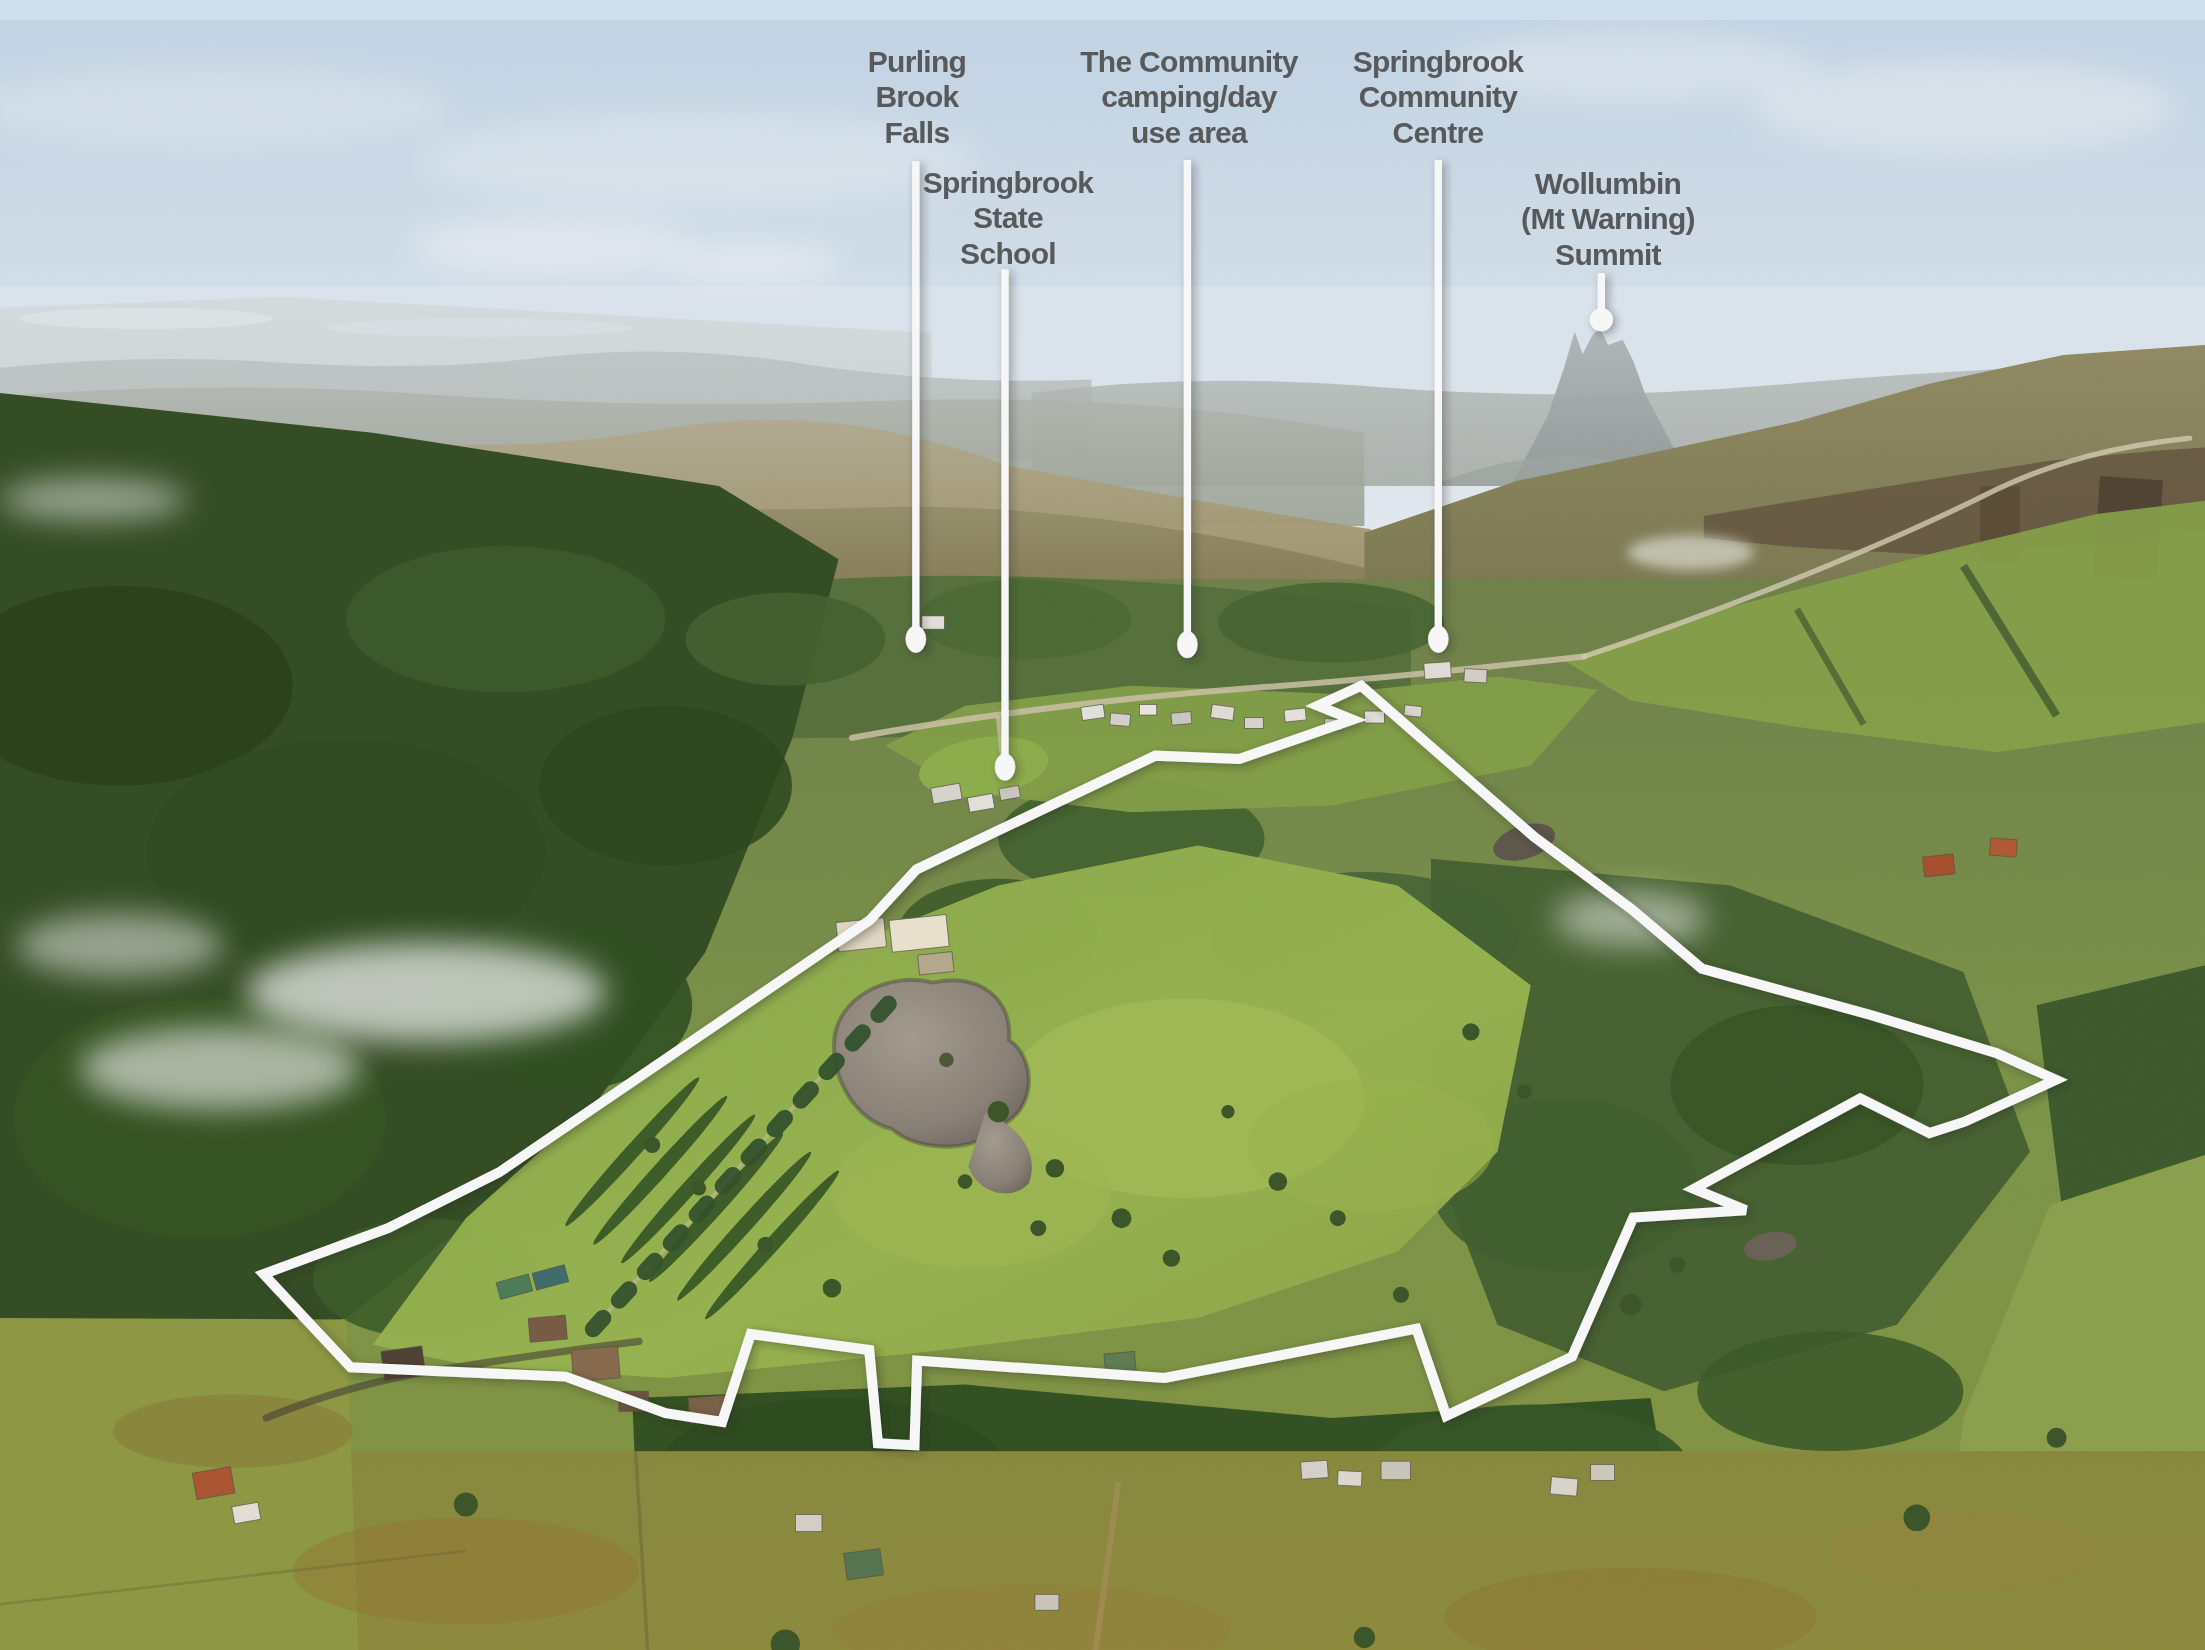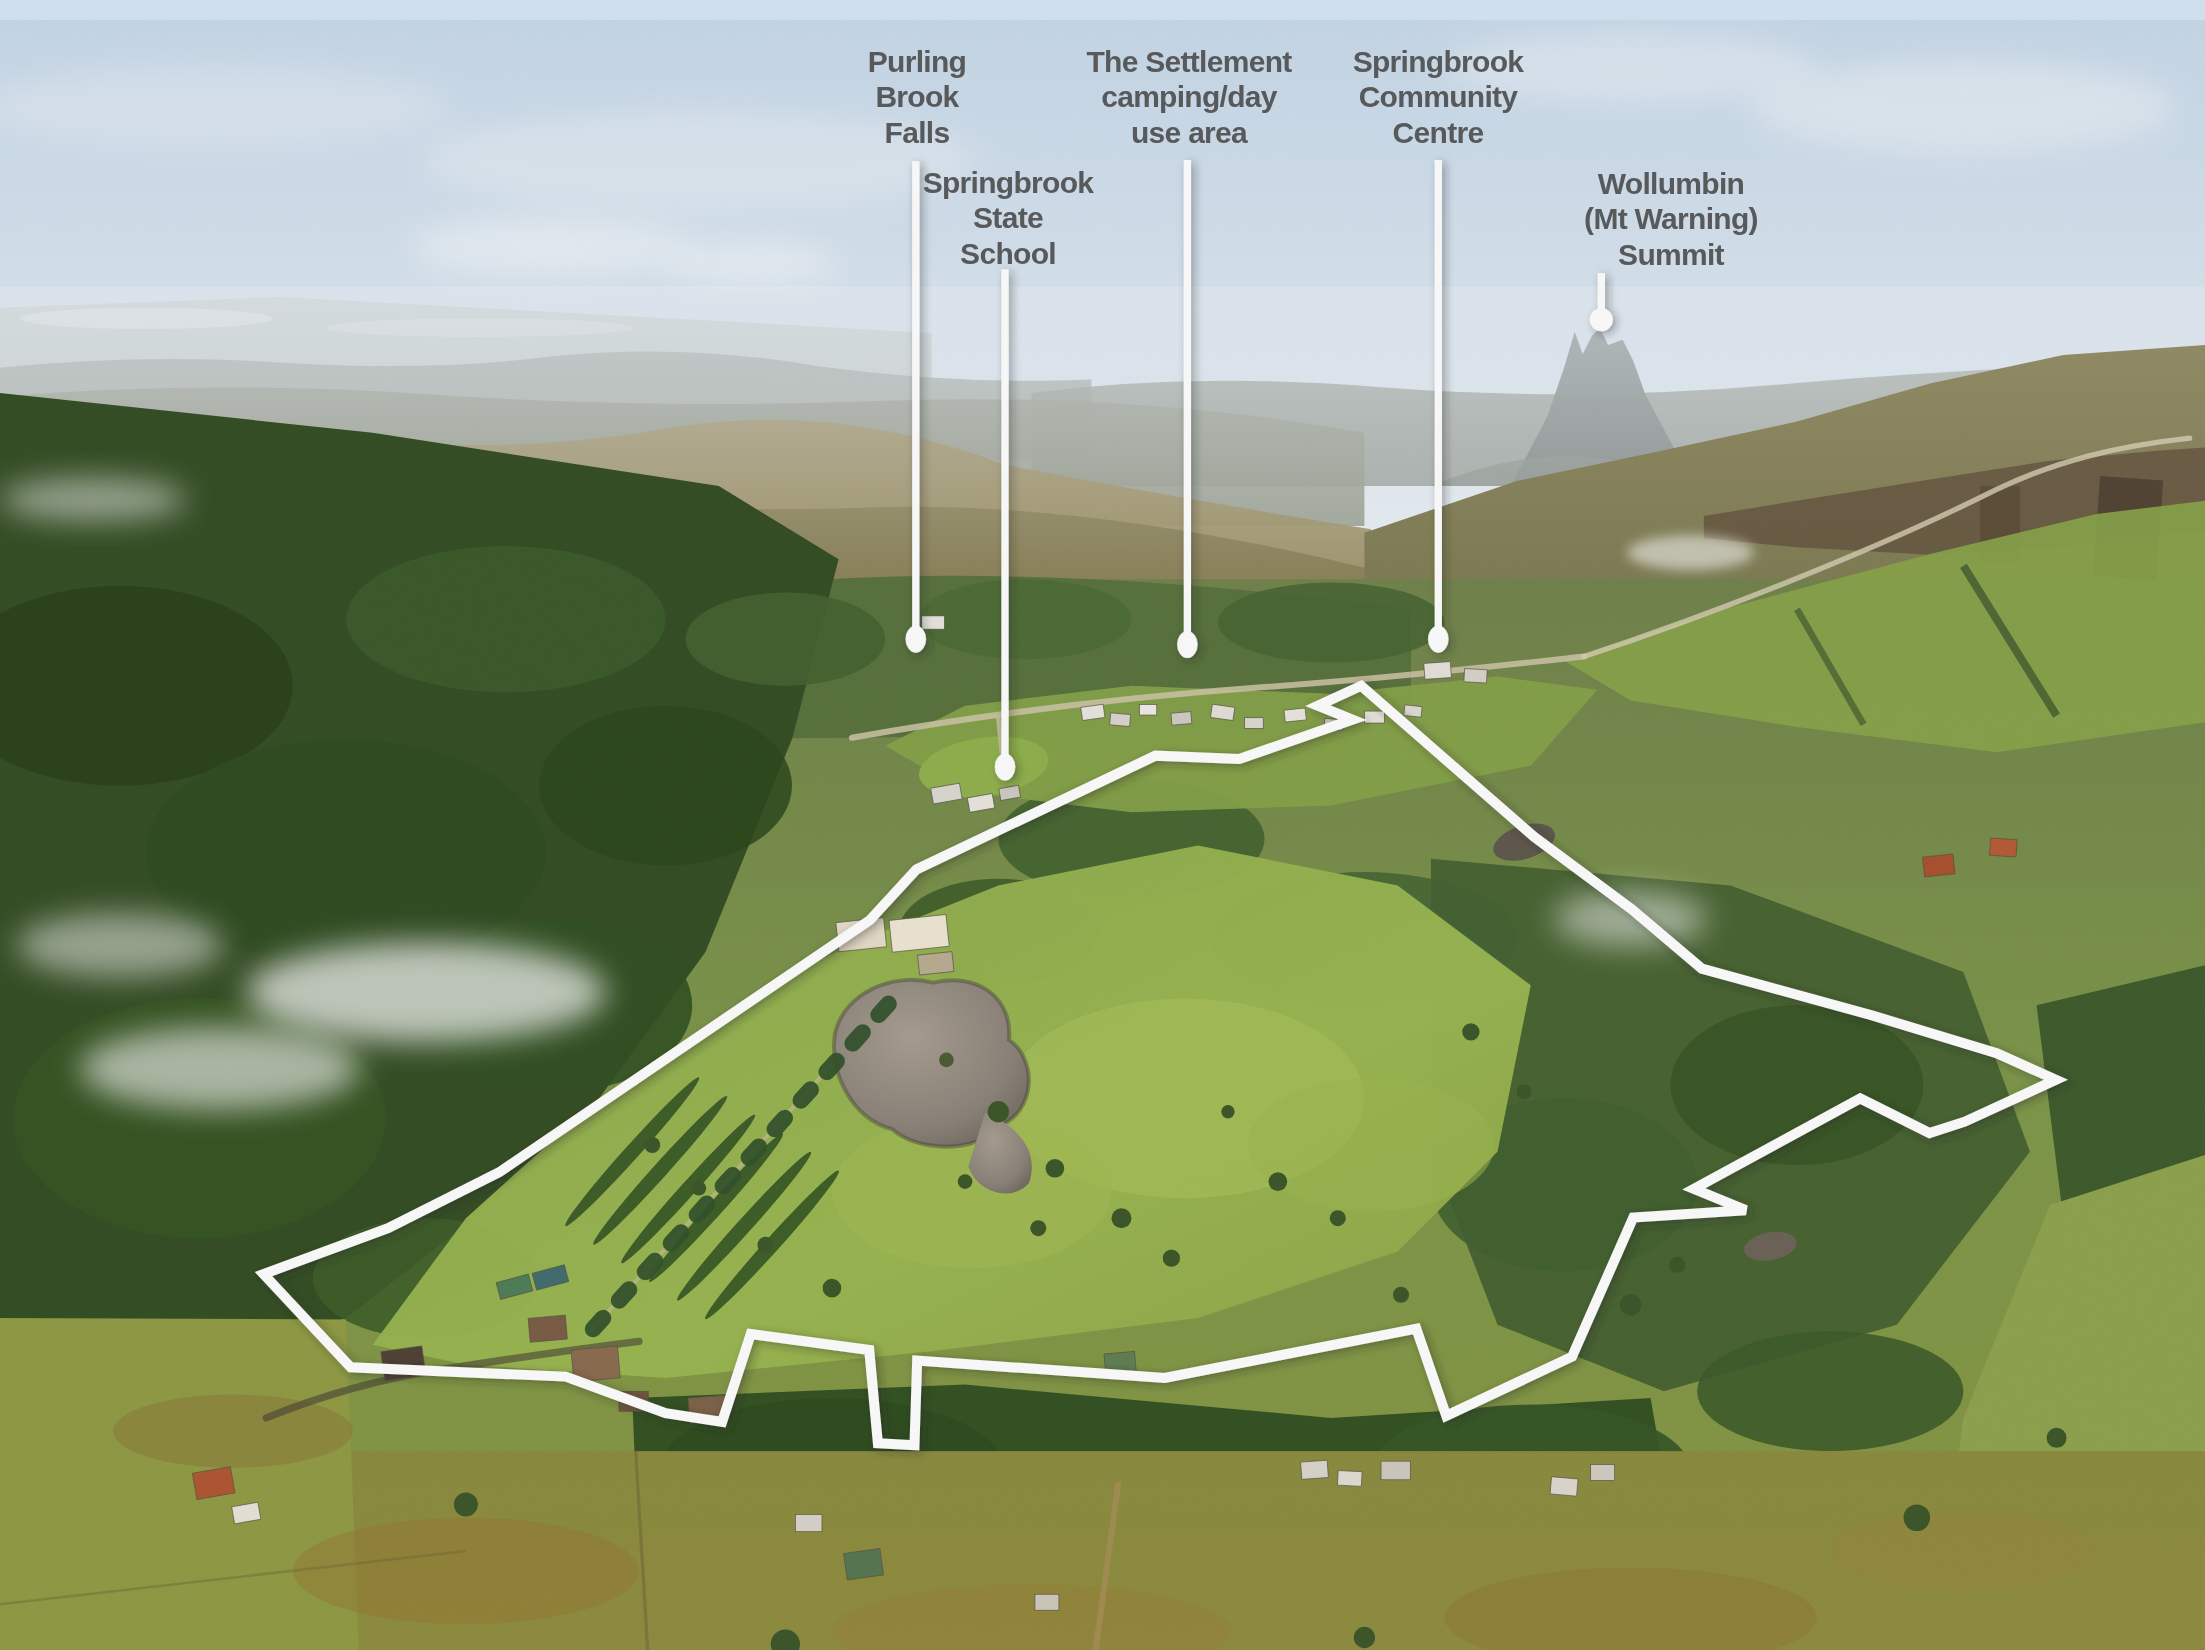"The Settlement" div.callout { text: Settlement -> Community }
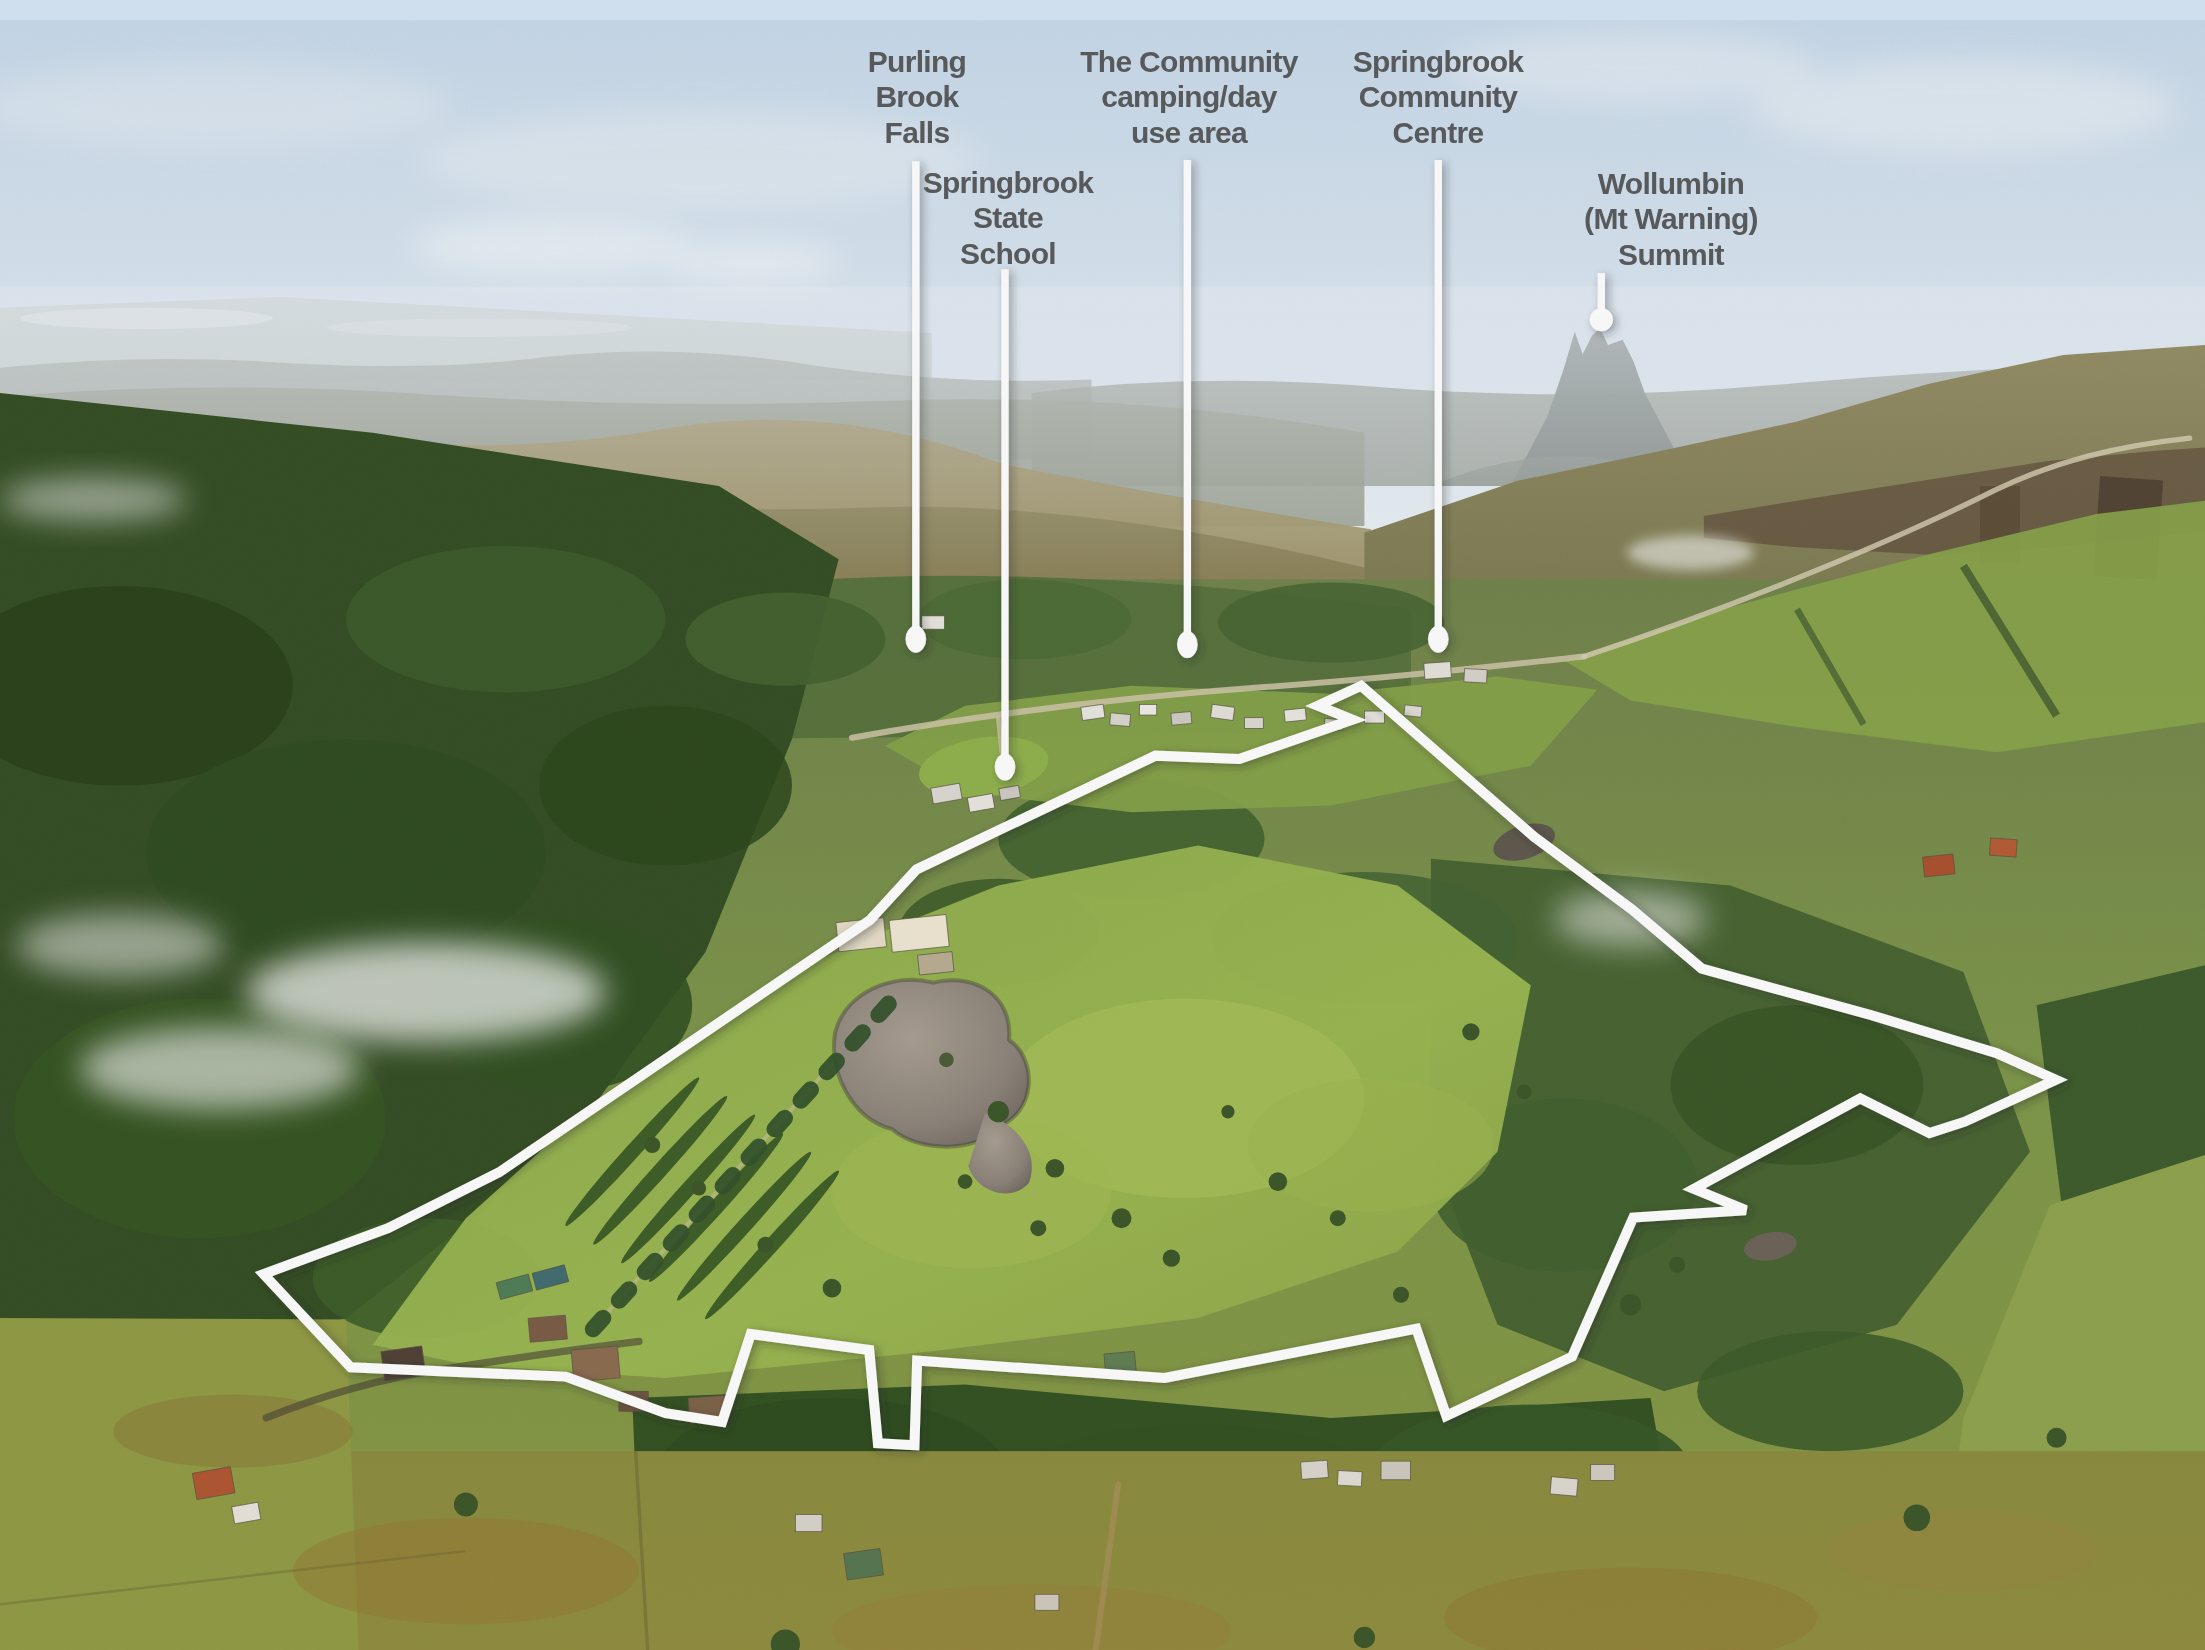"Wollumbin" div.callout { left: 1671px -> 1608px }
